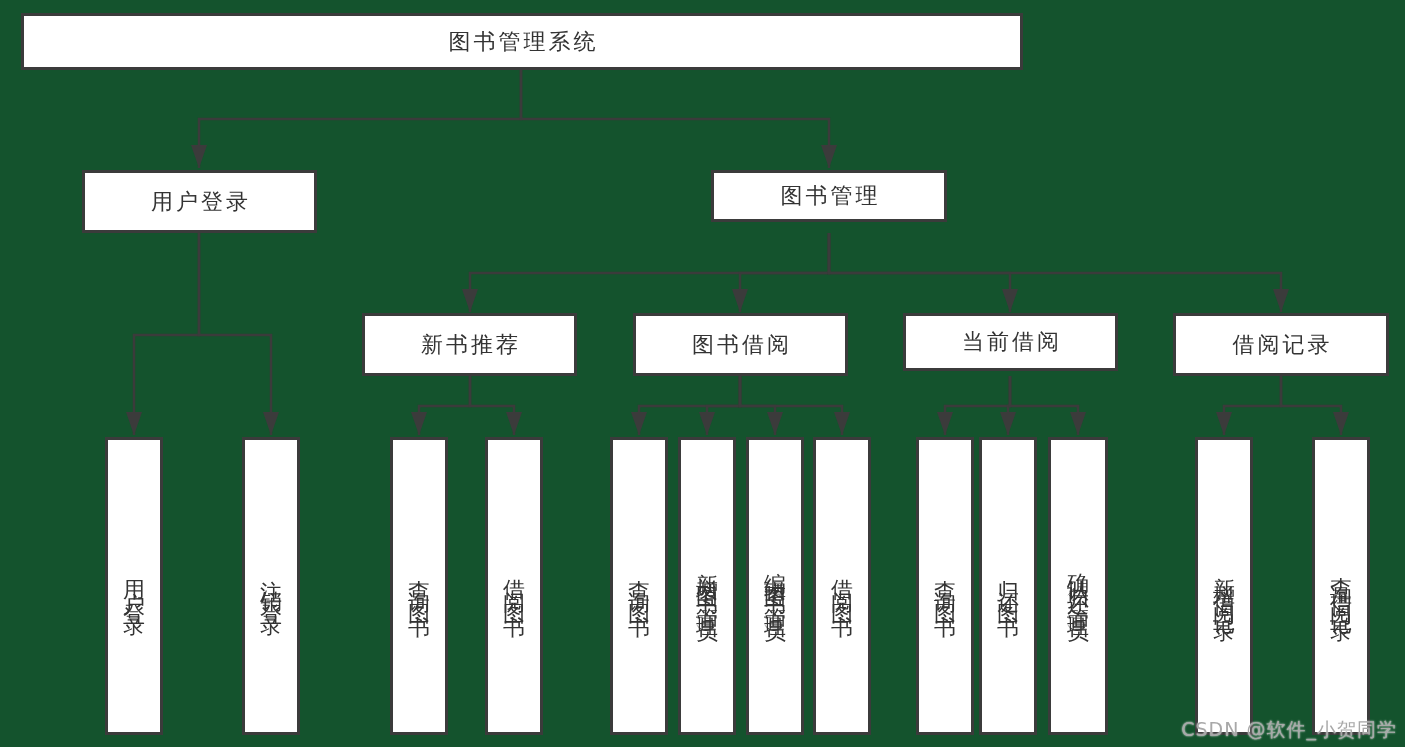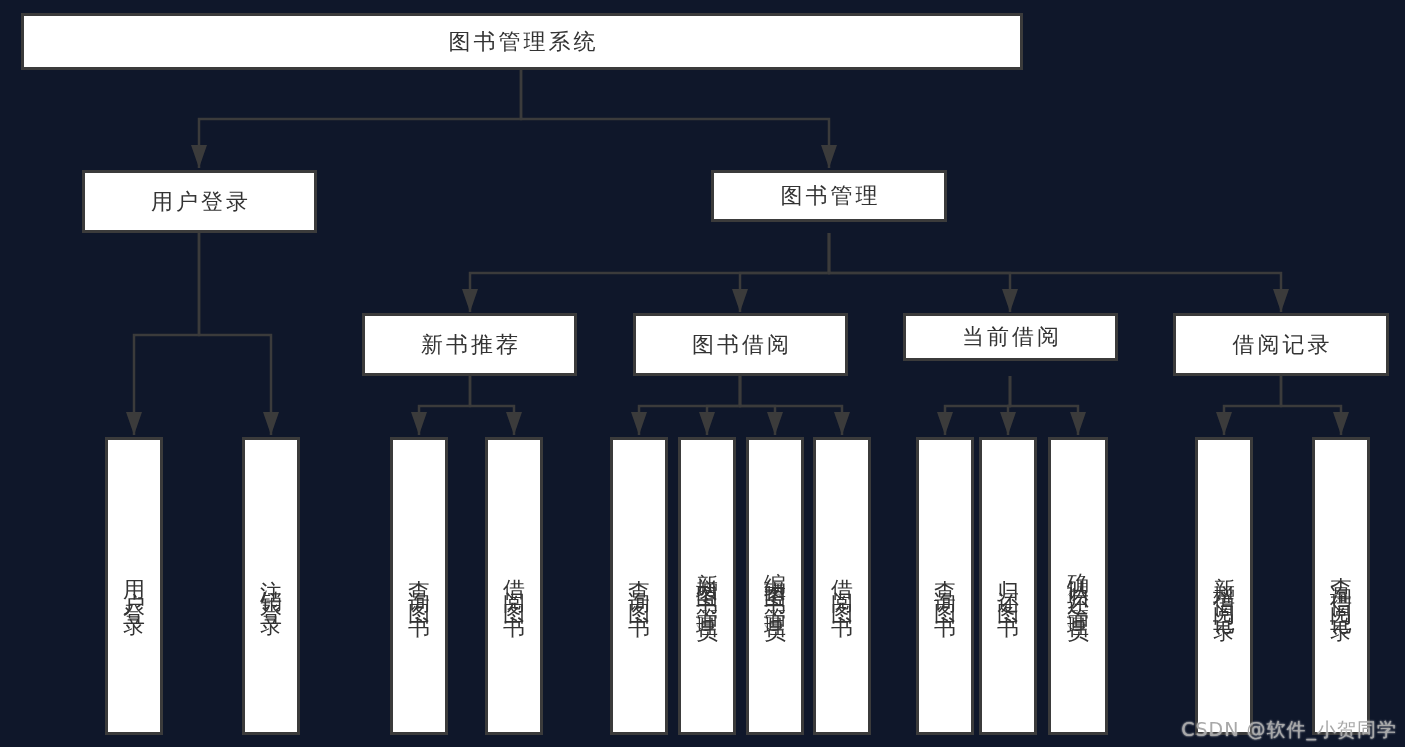"图书管理系统" .canvas { background: #0f172a -> #14532d }
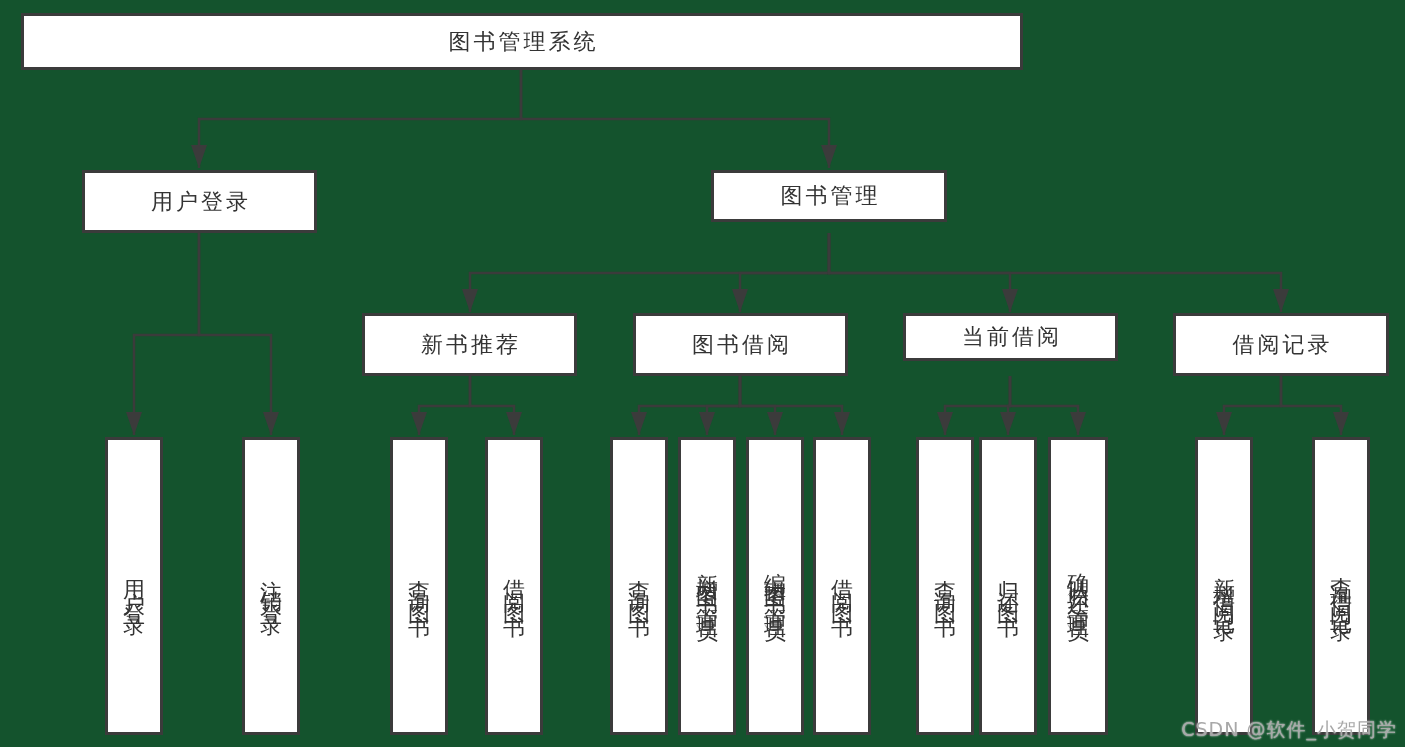"当前借阅" div.box { height: 48px -> 58px }
